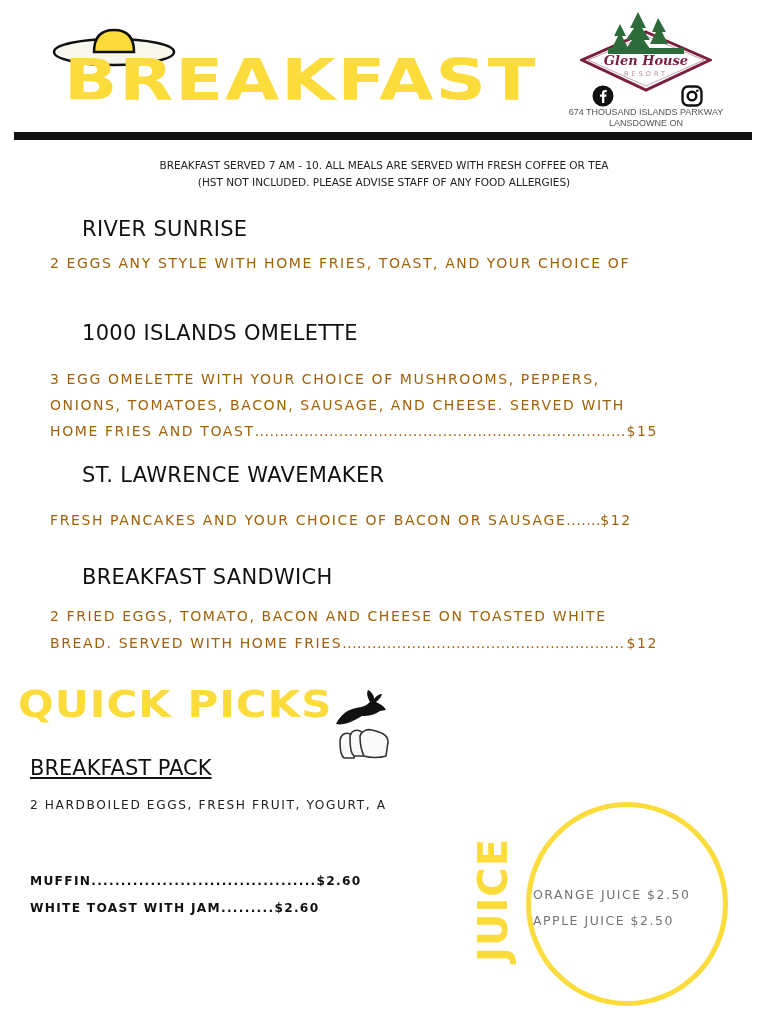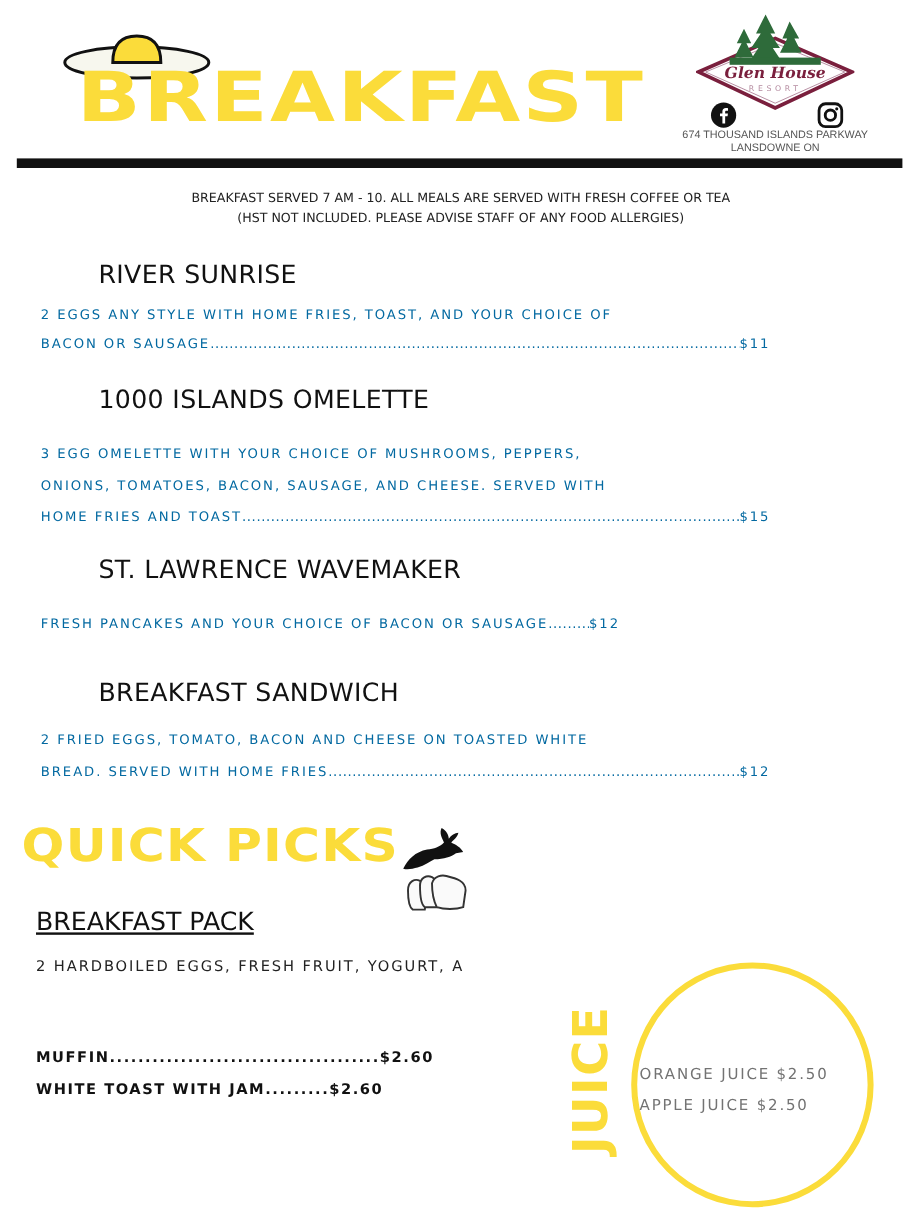"2 EGGS ANY STYLE WITH" .desc { color: #0369a1 -> #a16207; font-size: 11px -> 14px; left: 34px -> 50px }
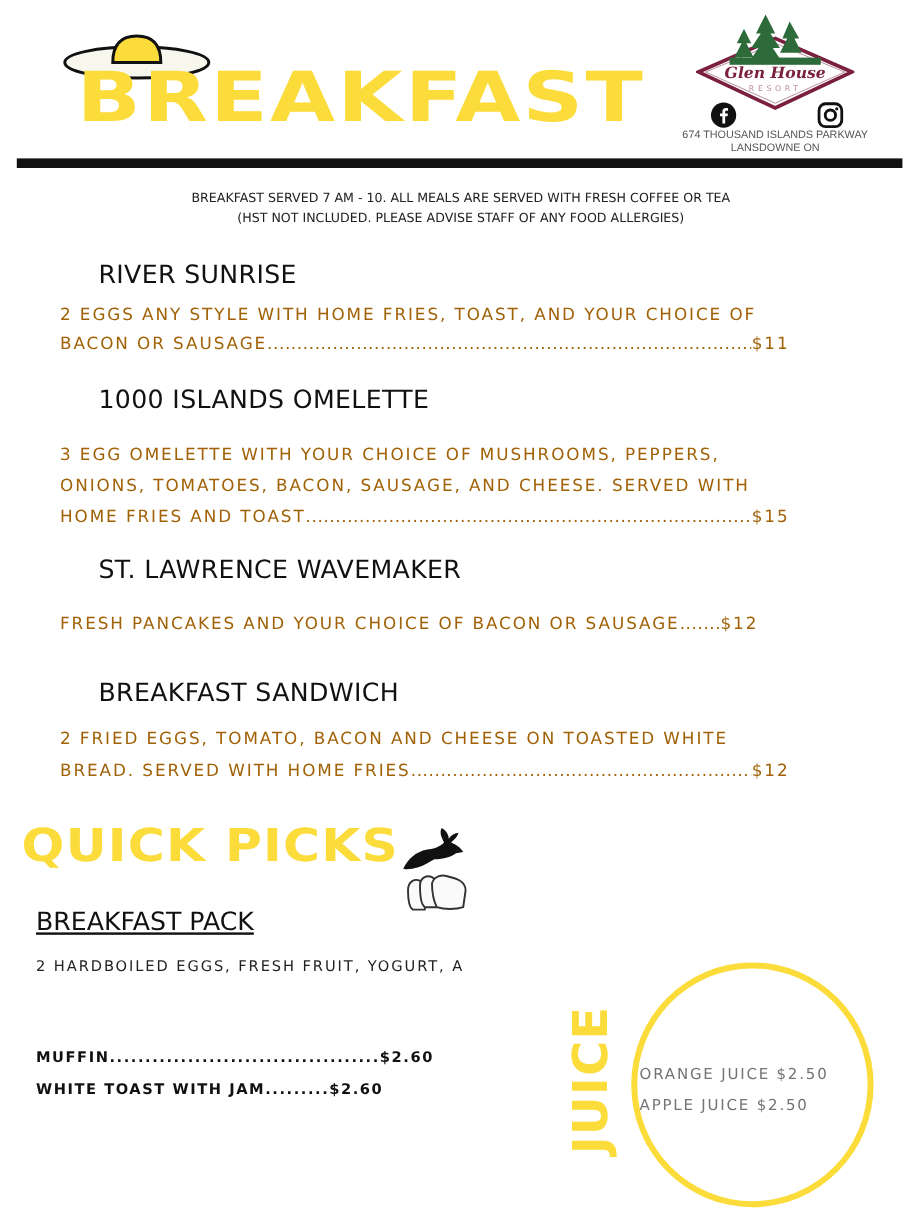"BACON OR SAUSAGE" div.line { html: <div> <span>BACON OR SAUSAGE</span> <span></span> <span>$11</span> </div> -> none }
